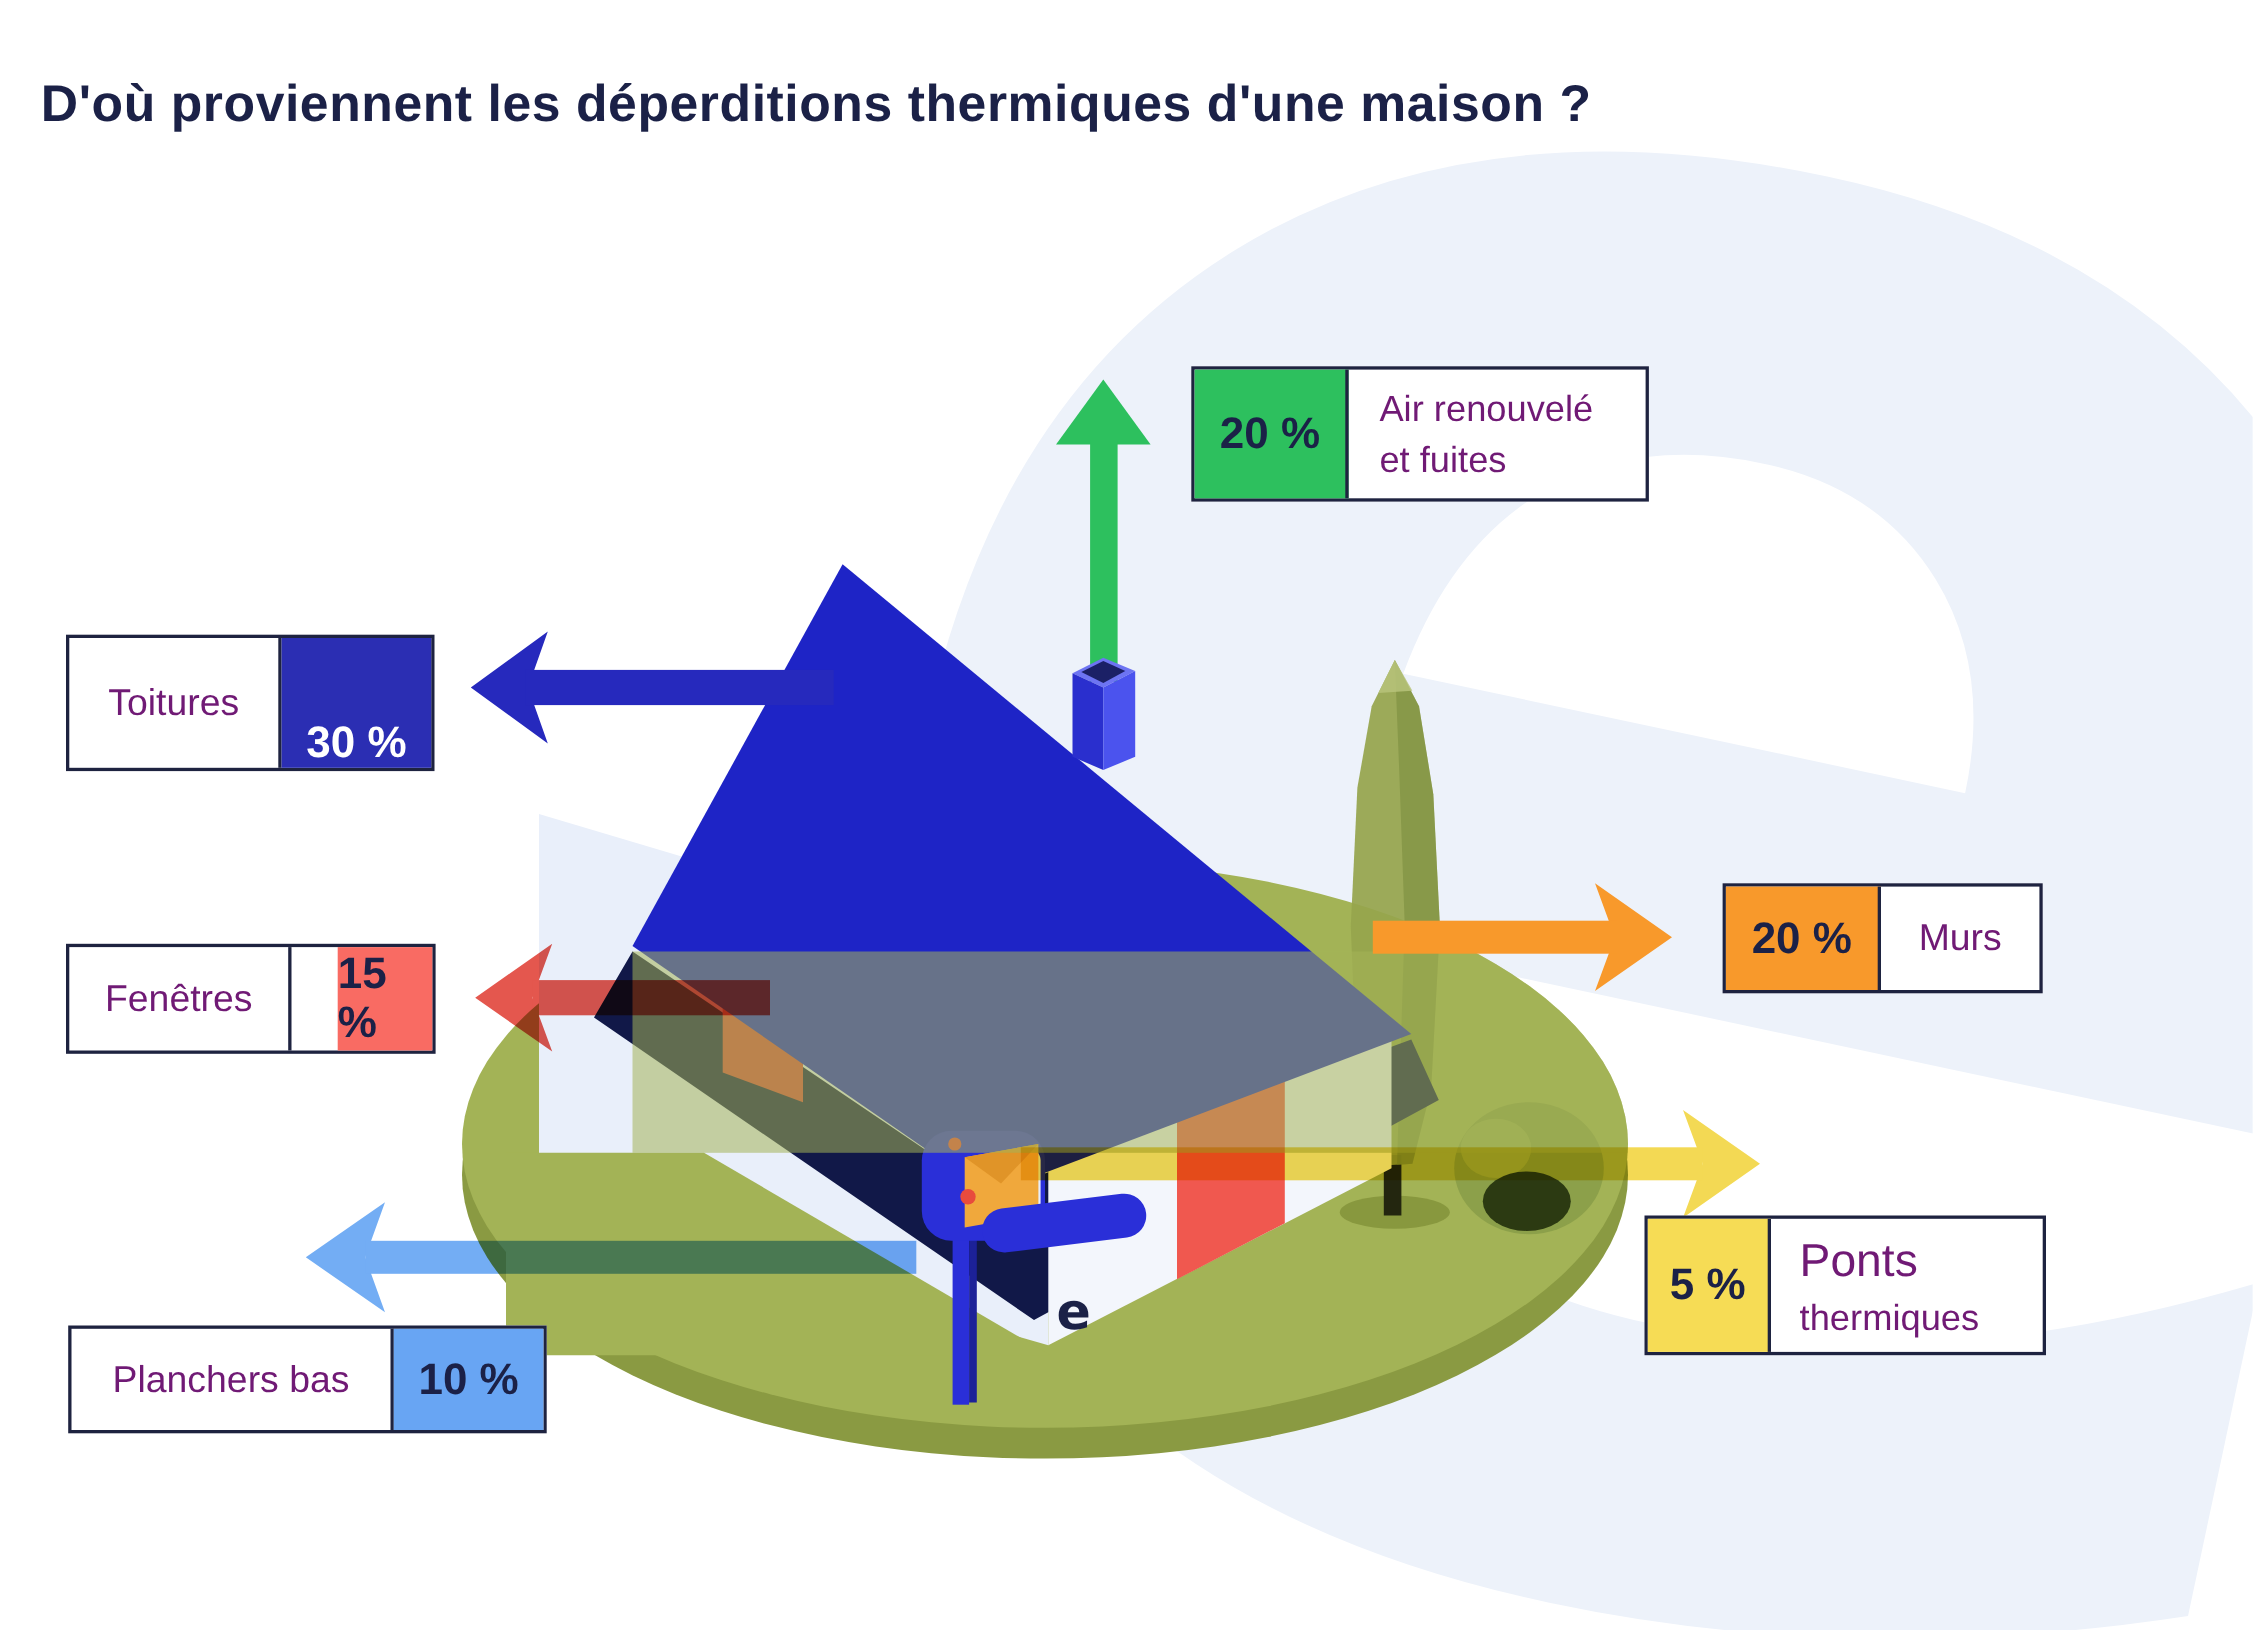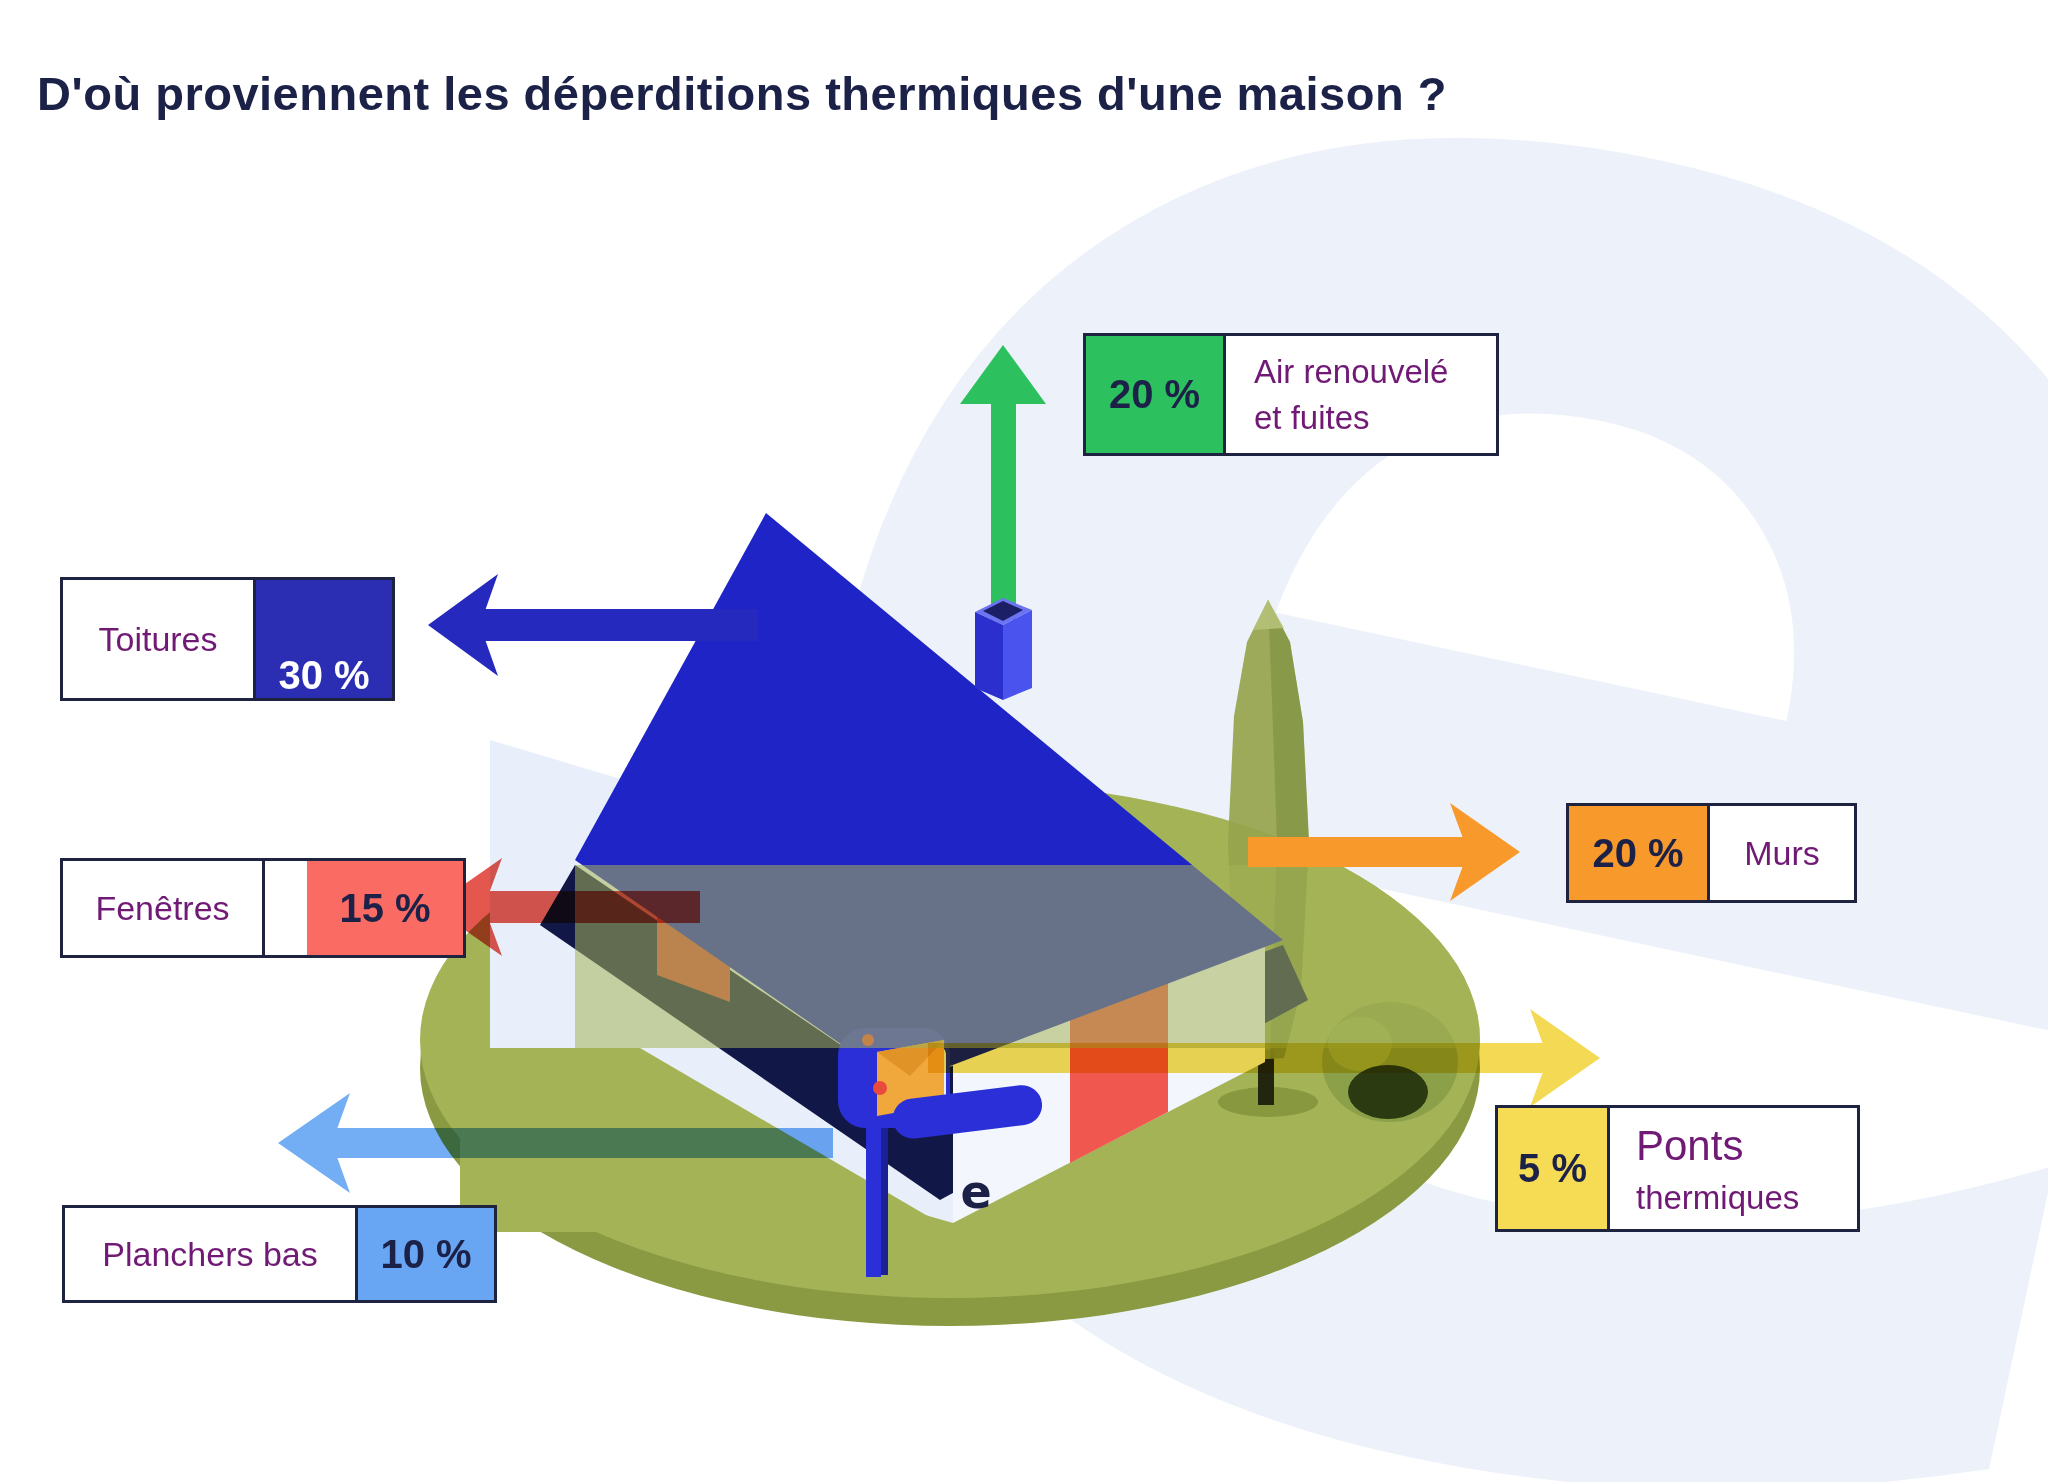"Fenêtres" #badge-fenetres { width: 406px -> 336px }
